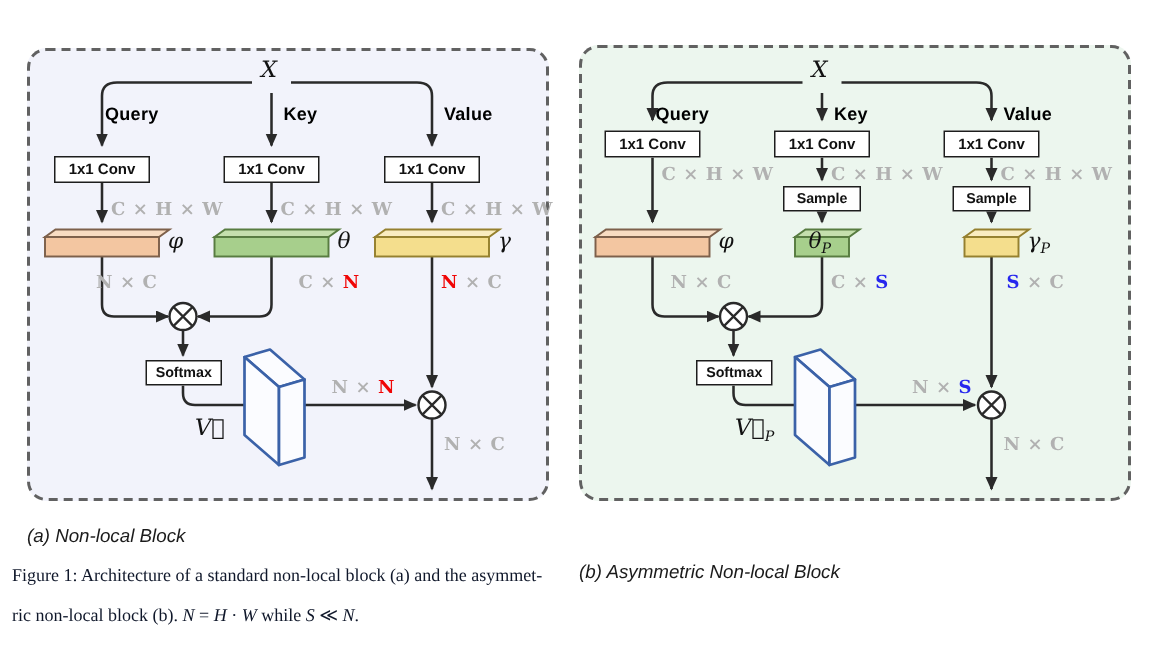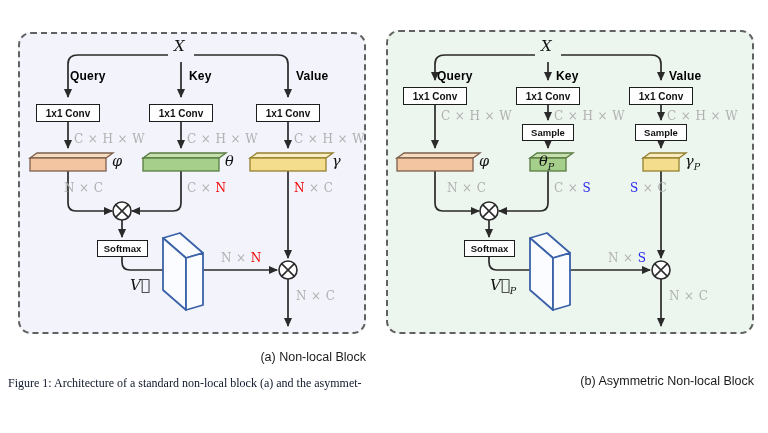"C × H × W" .dim { font-weight: 400 -> 700 }
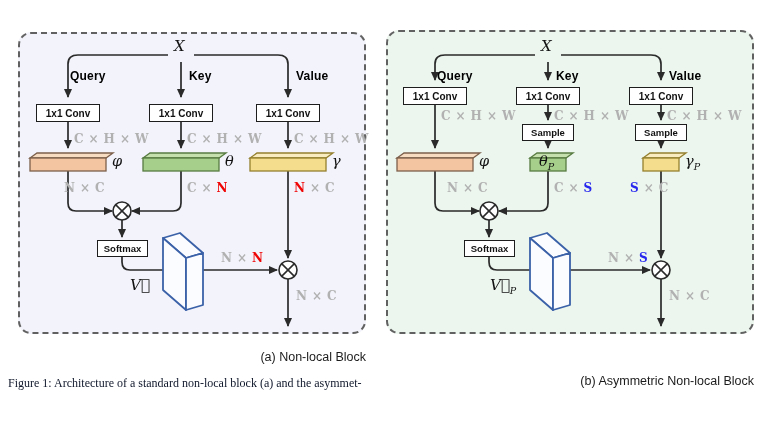"C × N" div.txt { left: 187px -> 199px }
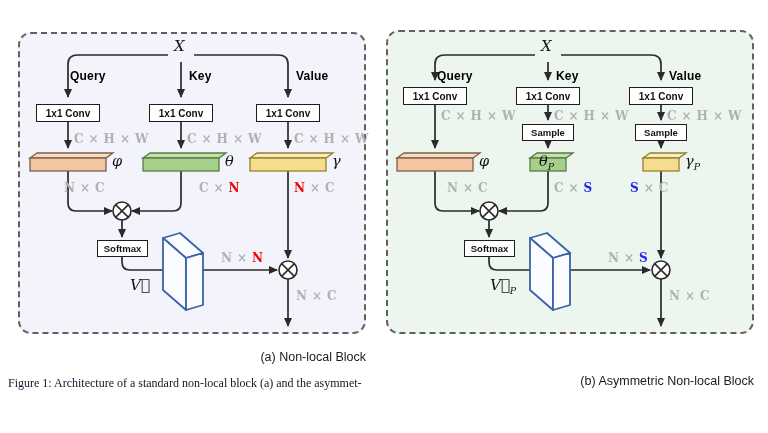"S × C" div.txt { left: 630px -> 671px }
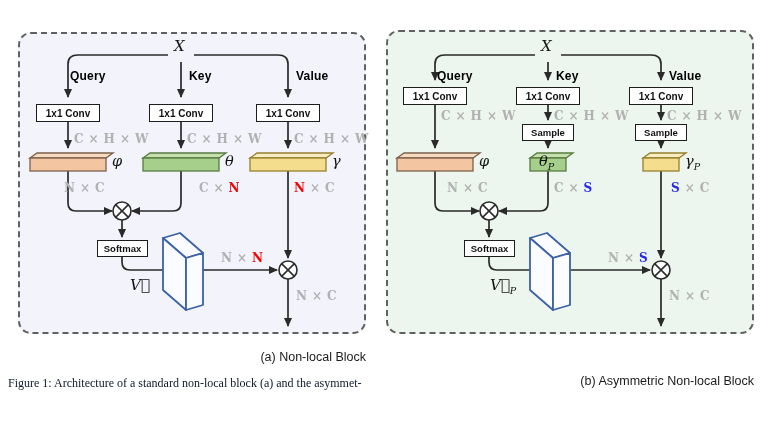"(a) Non-local Block" .subcap { font-style: none -> italic; text-align: right -> left }
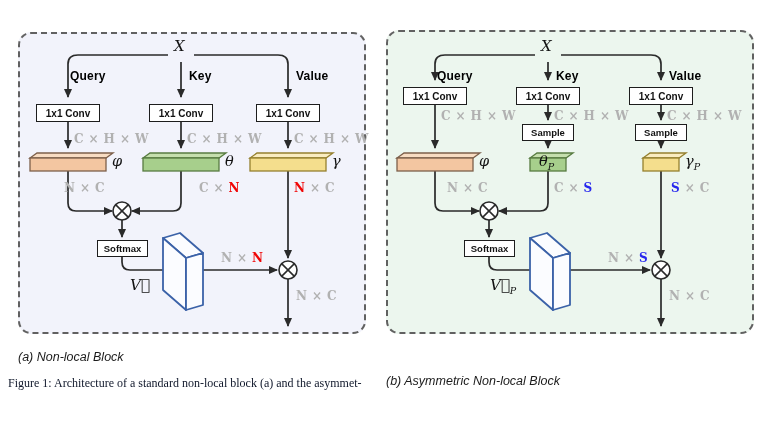"ric non-local block (b). N" div { html: none -> <div><span>ric non-local block (b). </span><span>N</span><span> = </span><span>H</span><span> · </span><span>W</span><span> while </span><span>S</span><span> ≪ </span><span>N</span><span>.</span></div> }
